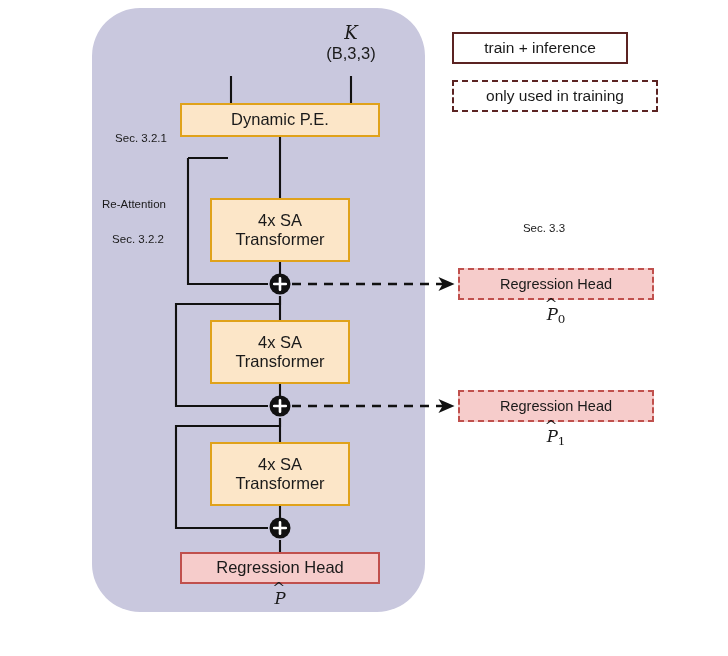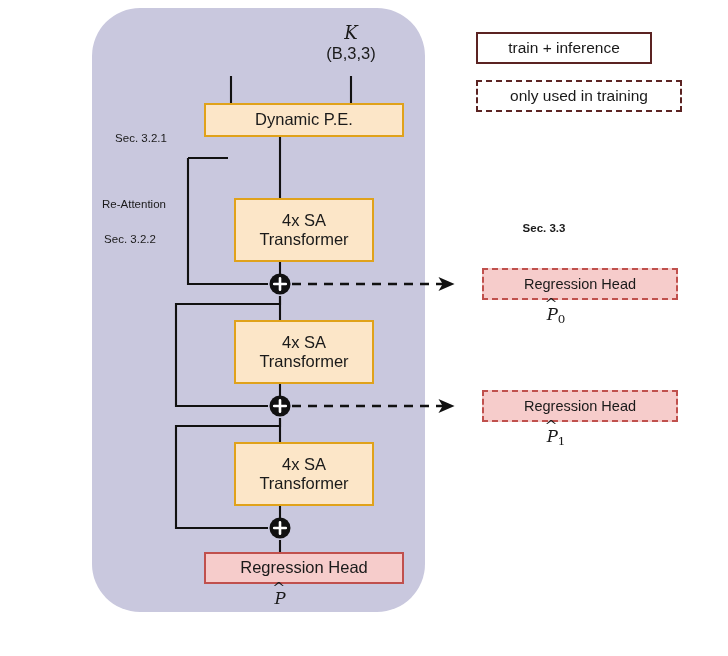"train + inference" .node { margin-left: 24px -> none }
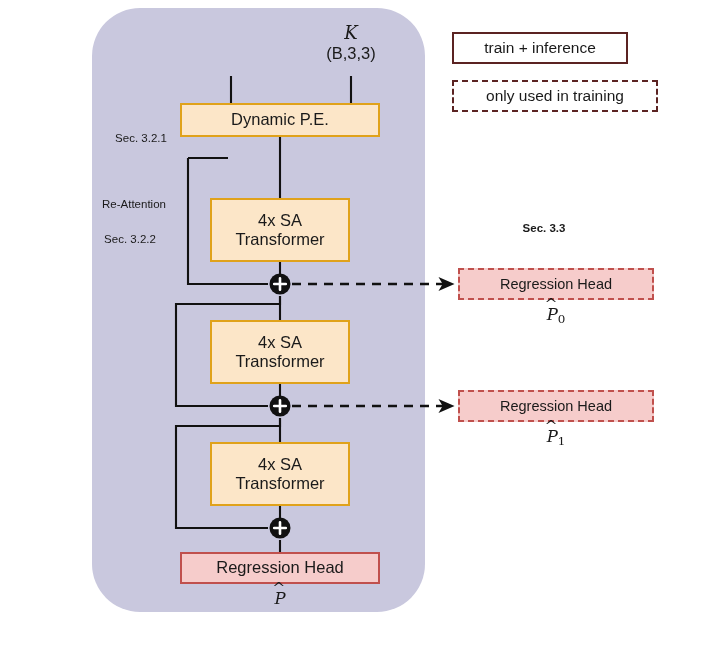"Sec. 3.3" div.lbl { font-weight: bold -> none }
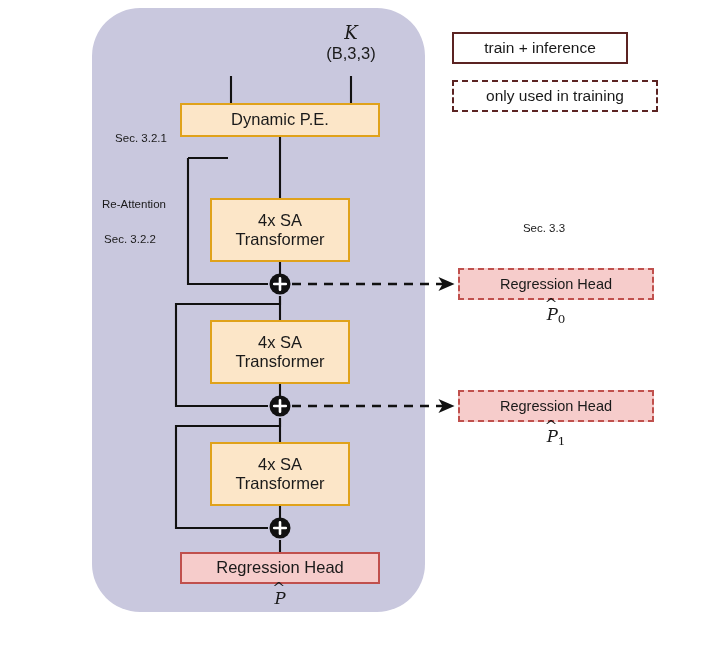"Sec. 3.2.2" div.lbl { left: 80px -> 88px }
